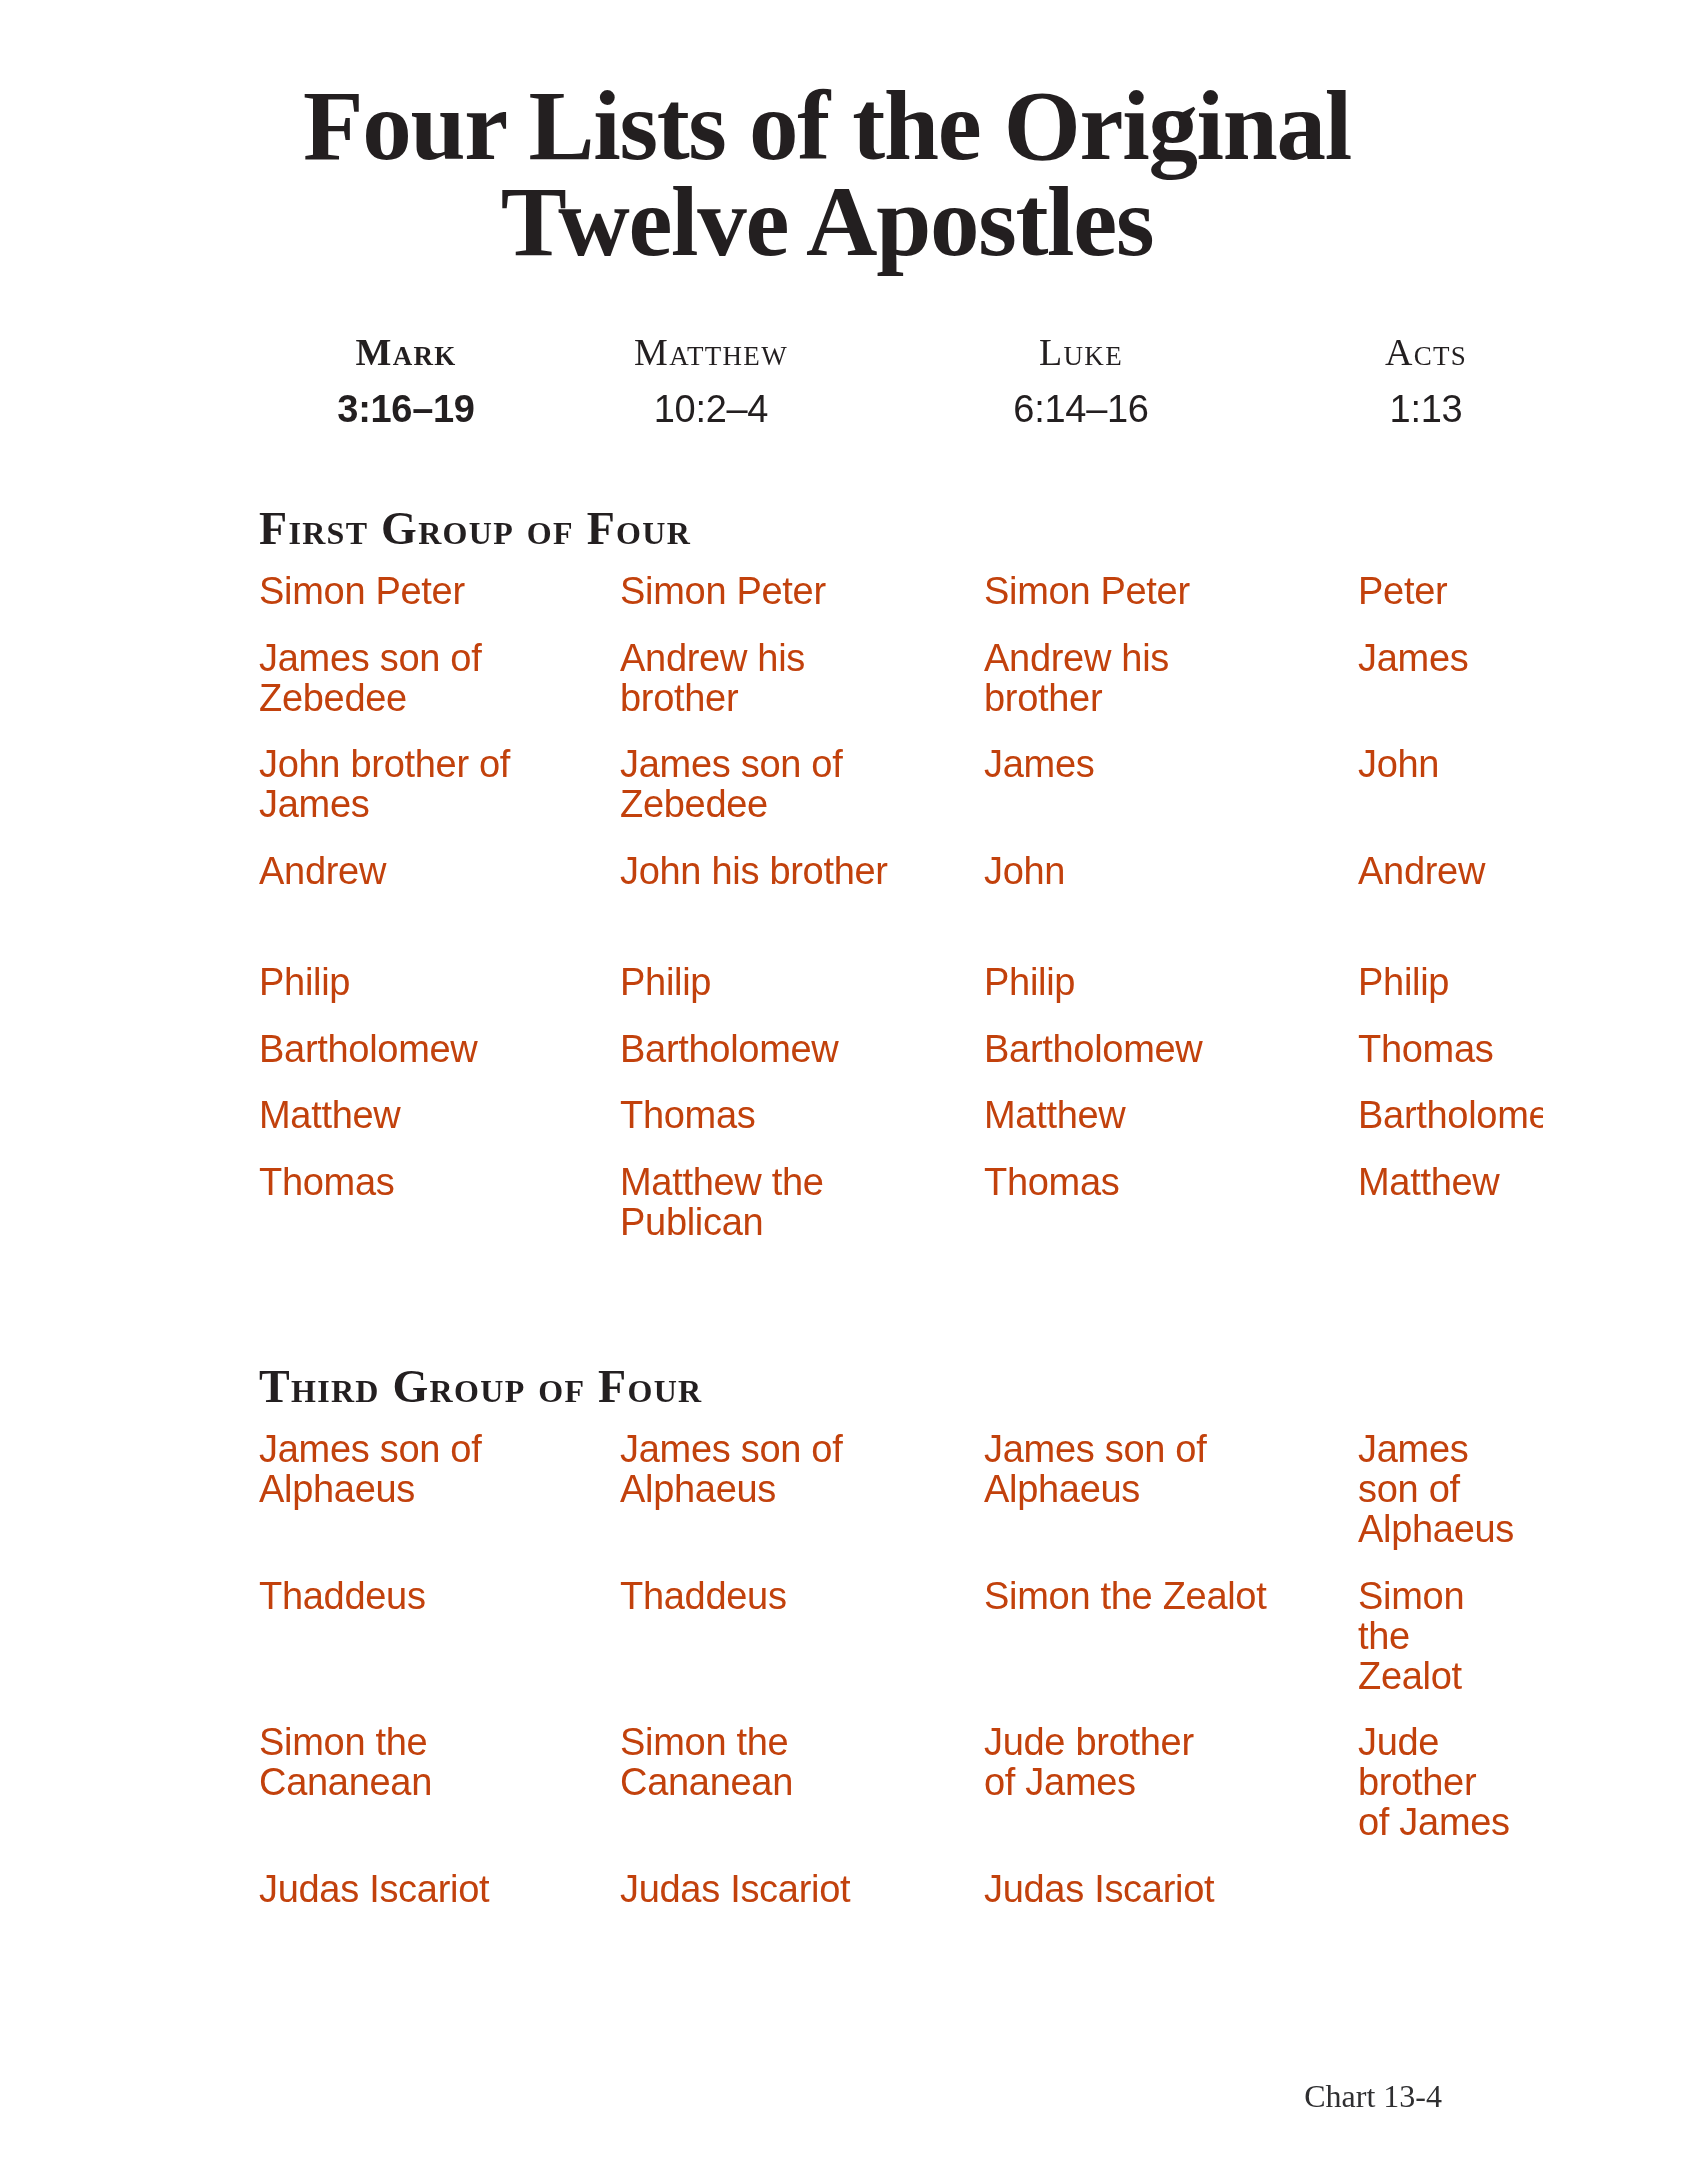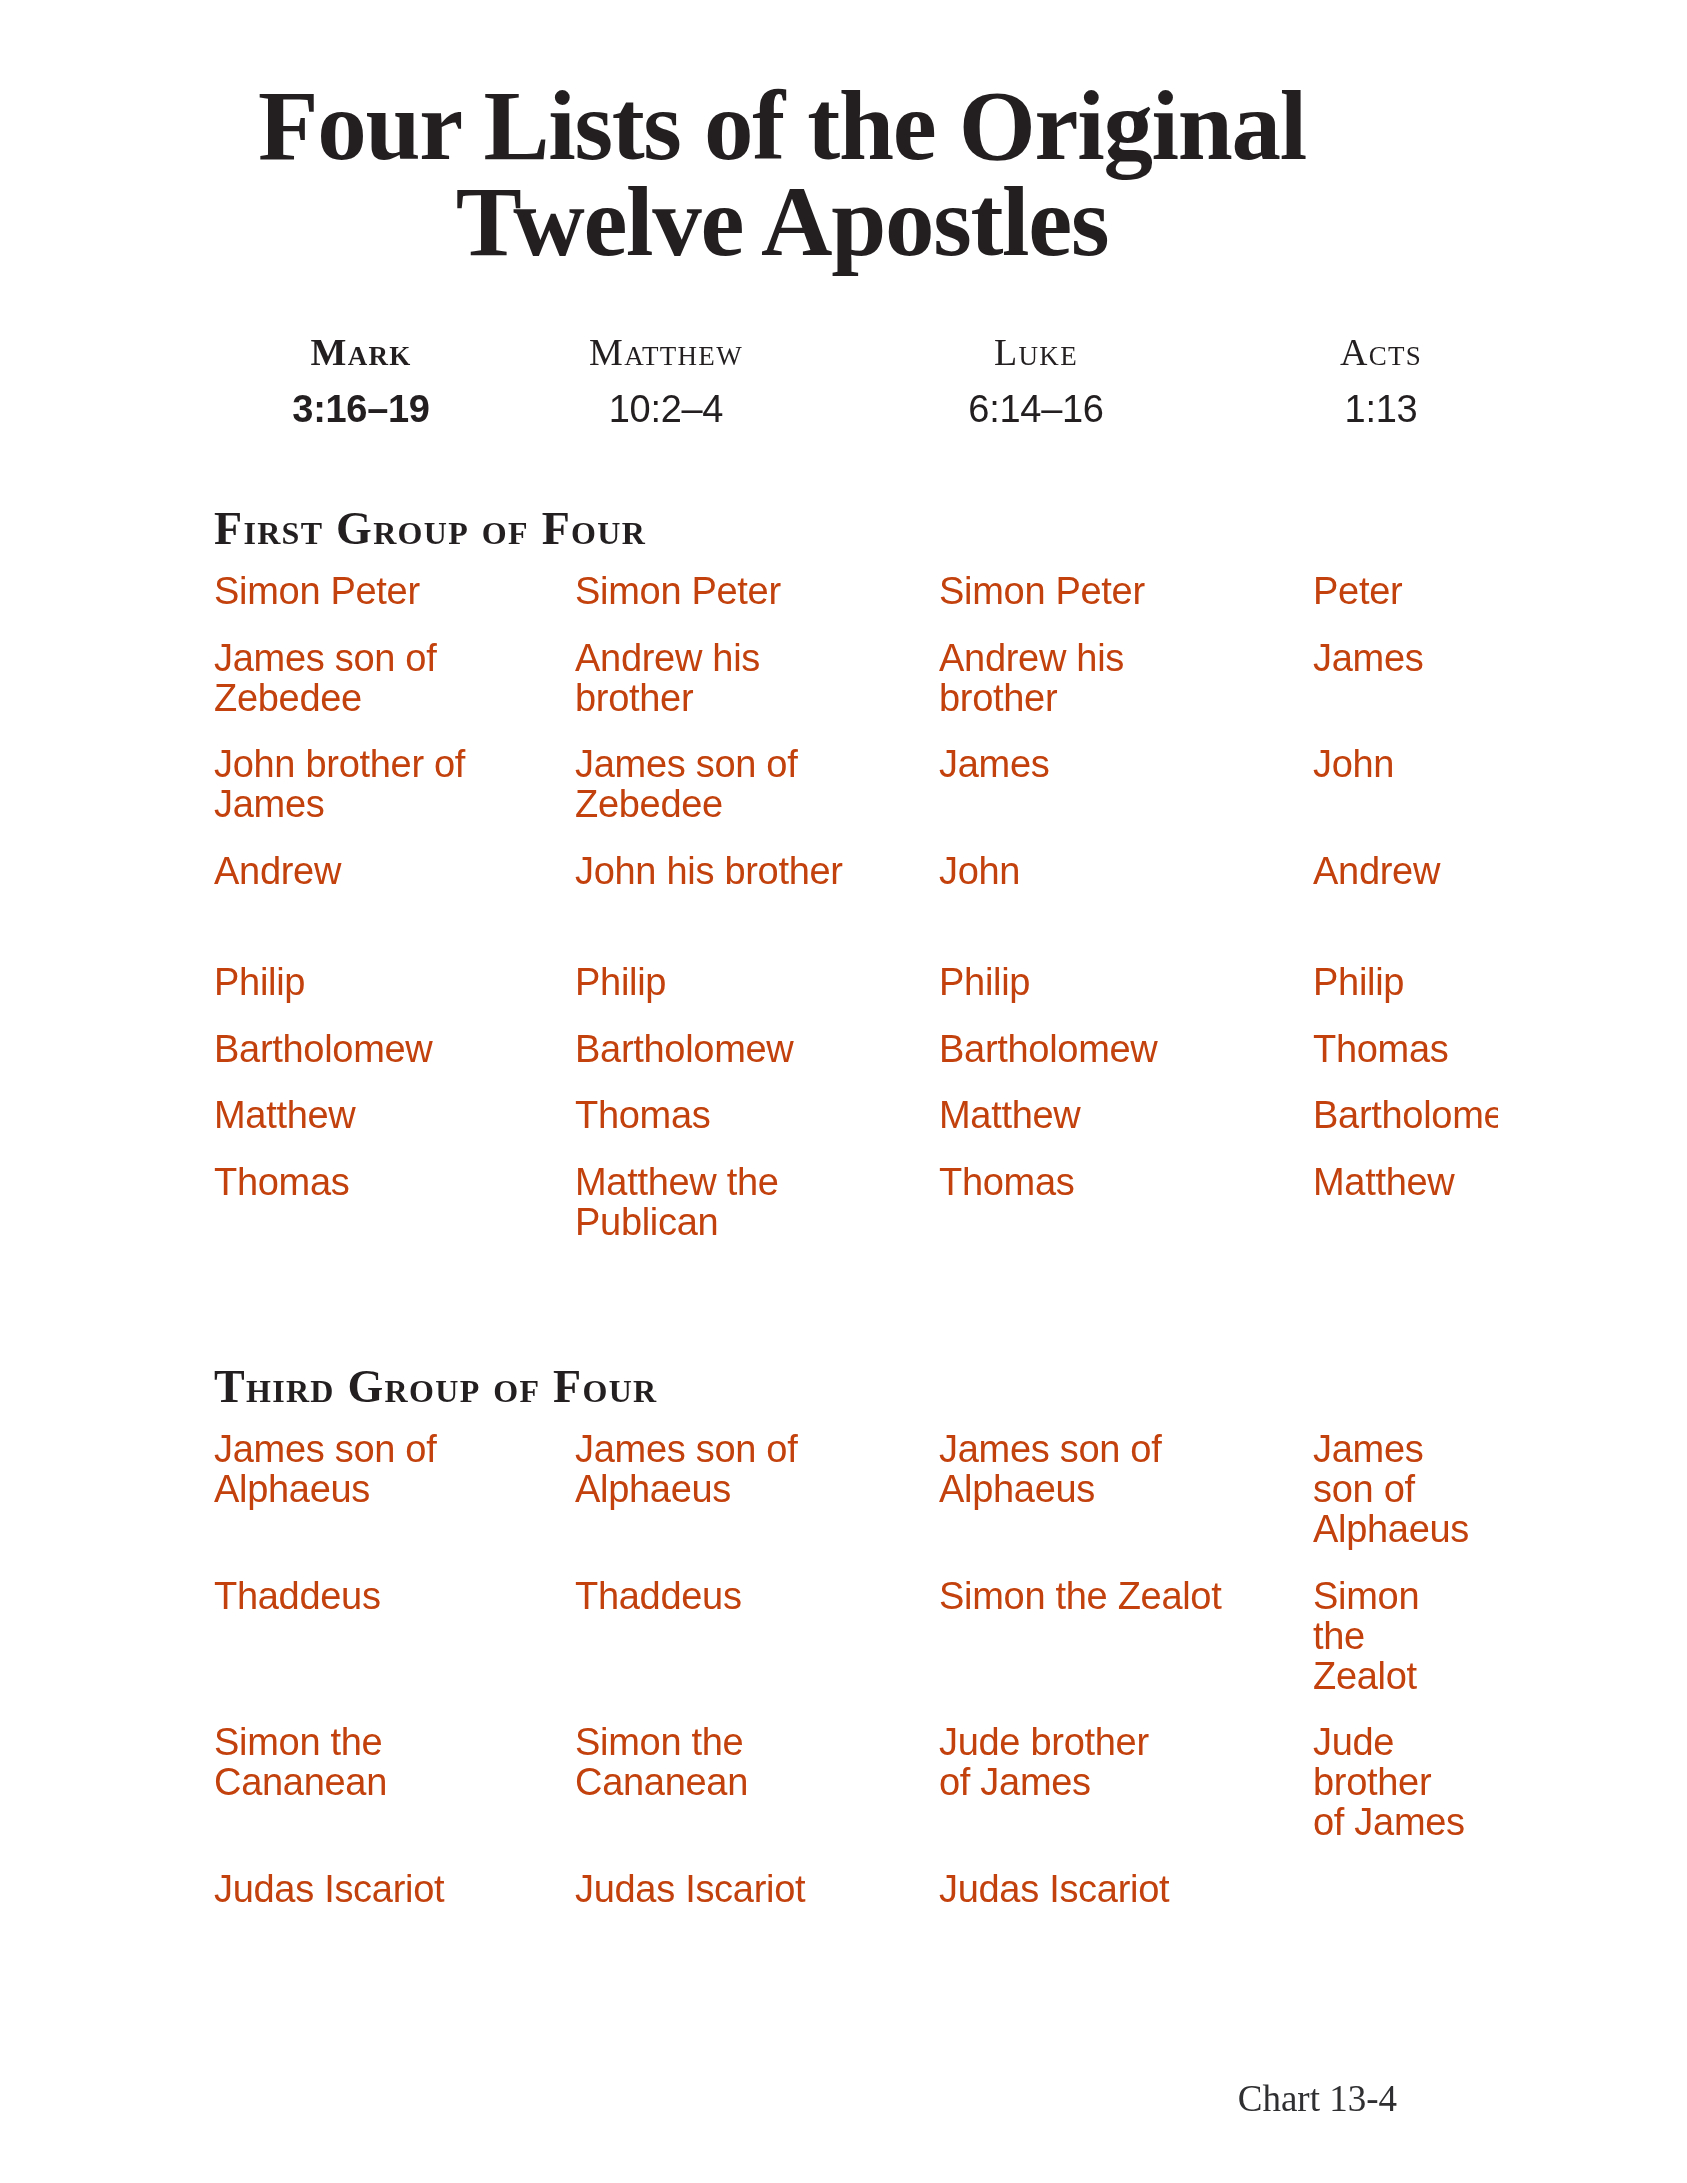"Four Lists of the Original" .page { margin-left: none -> 45px }
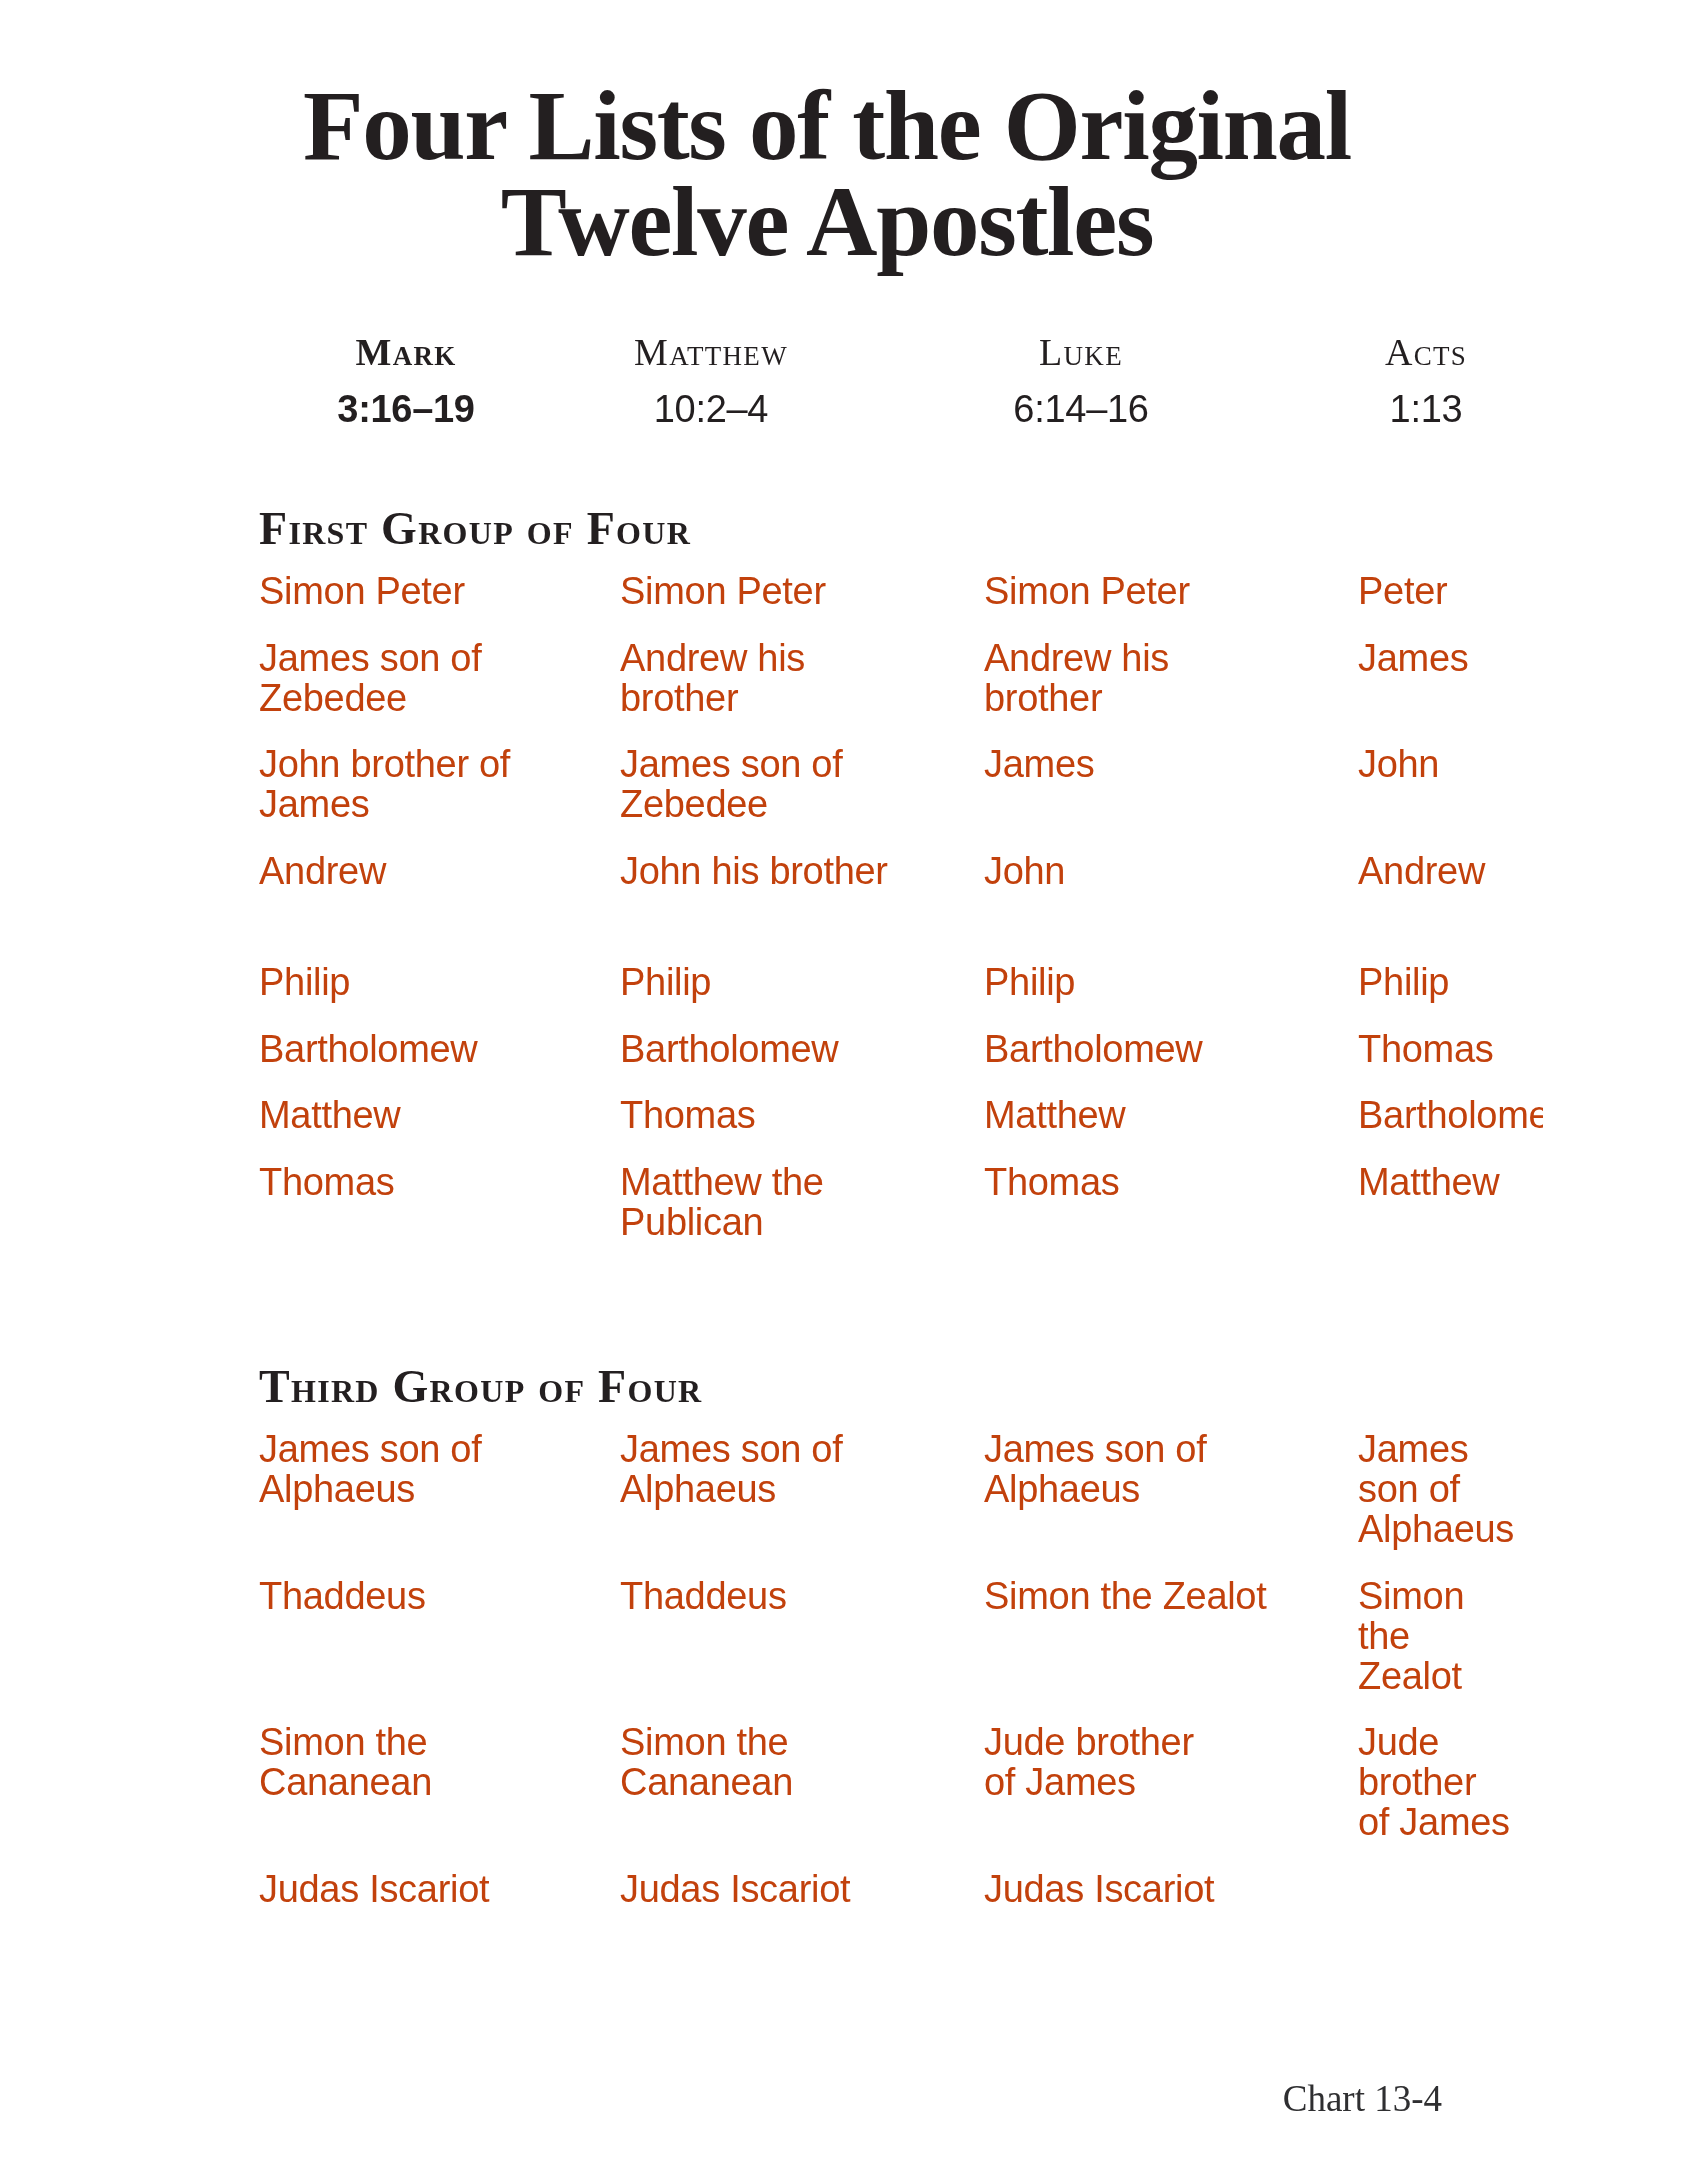"Chart 13-4" .footer-right { font-size: 37px -> 32px }
